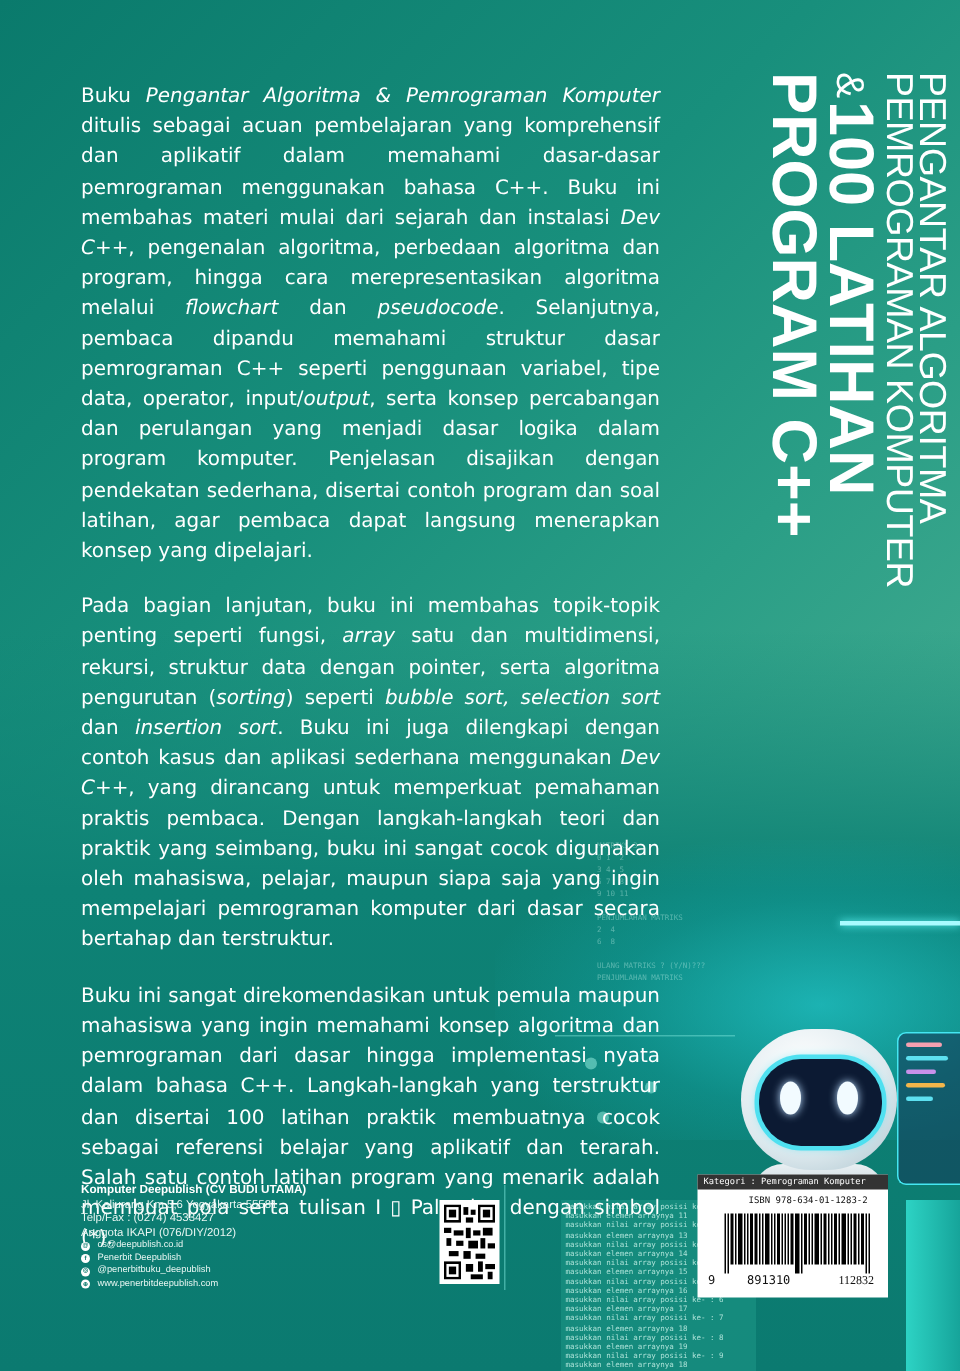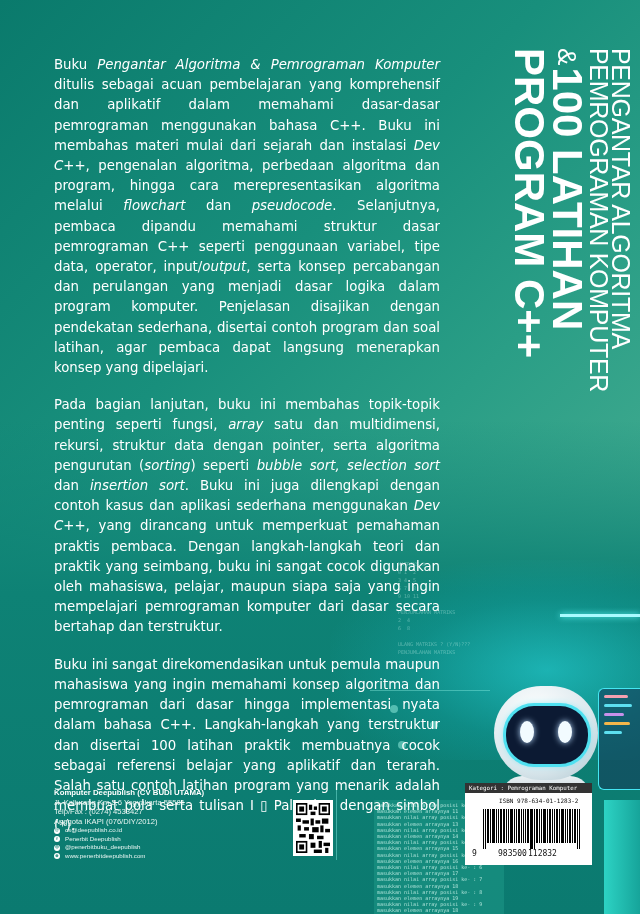"983500" span.d2 { text: 983500 -> 891310 }
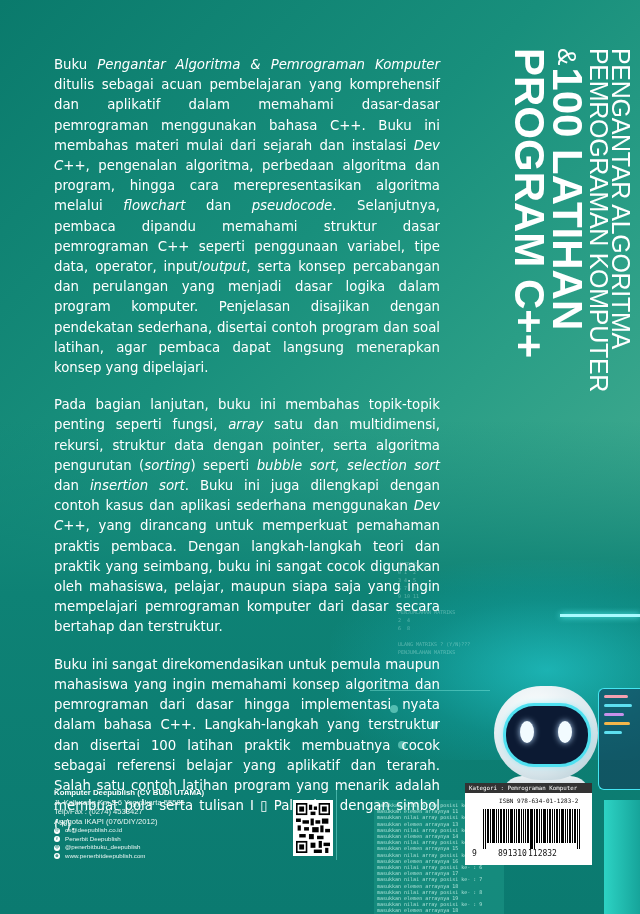"112832" .barcode-digits .d3 { font-family: none -> Liberation Serif, serif; left: 56px -> 87px }
